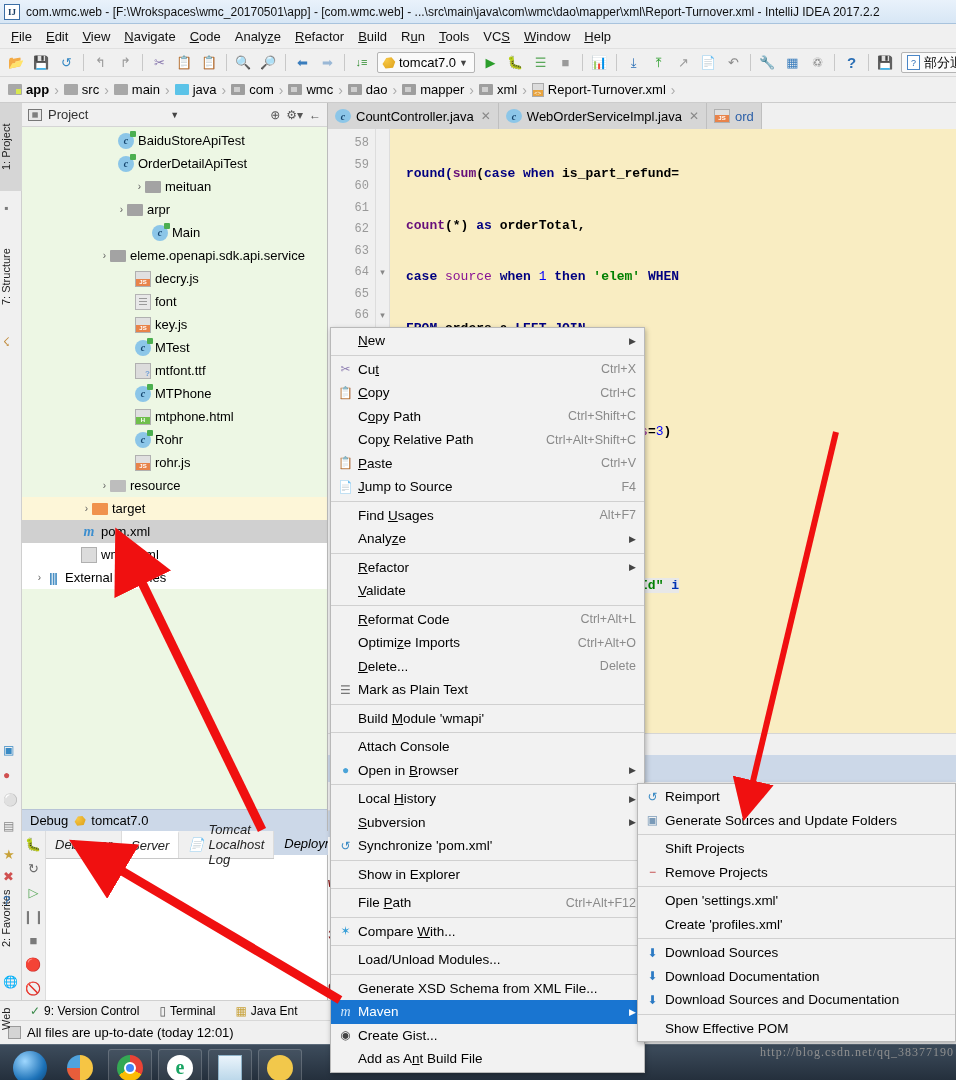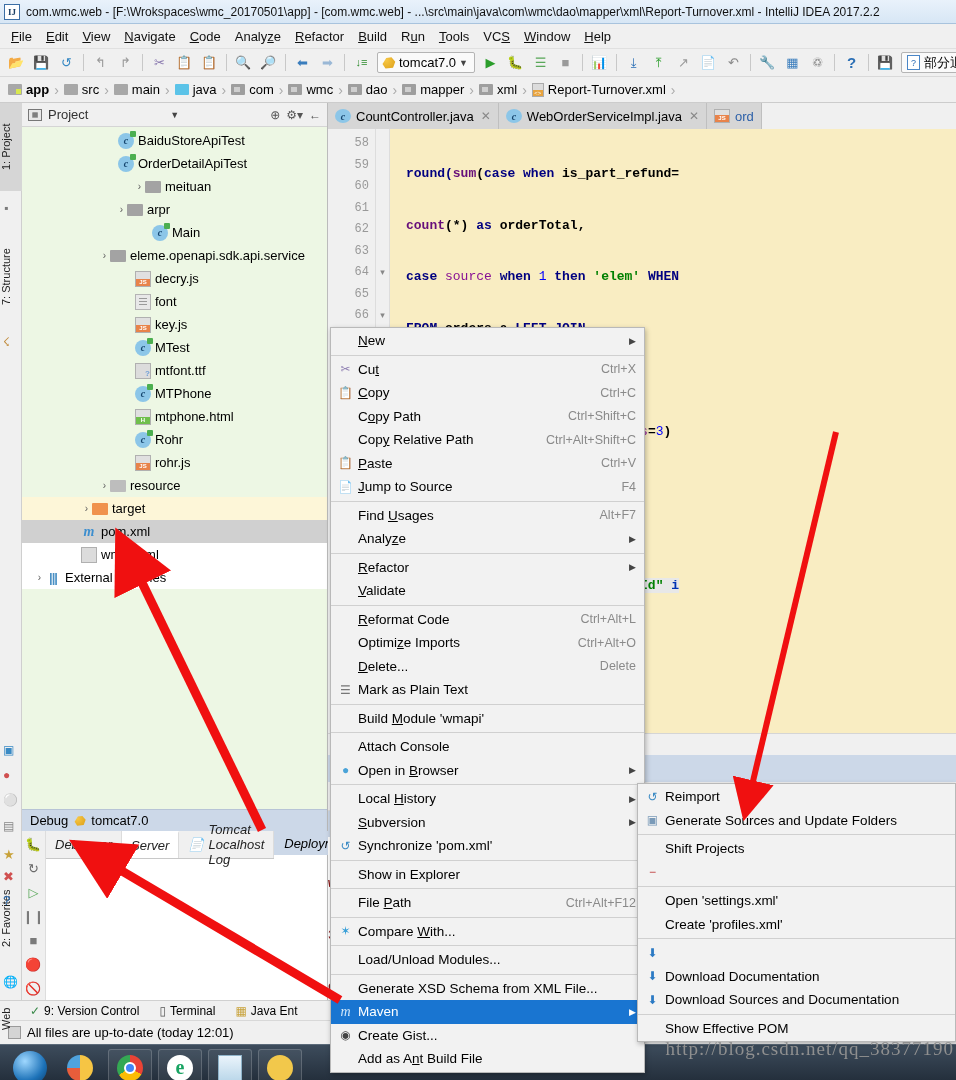"Remove Projects" span.ctx-label { html: none -> <span>Remove Projects</span> }
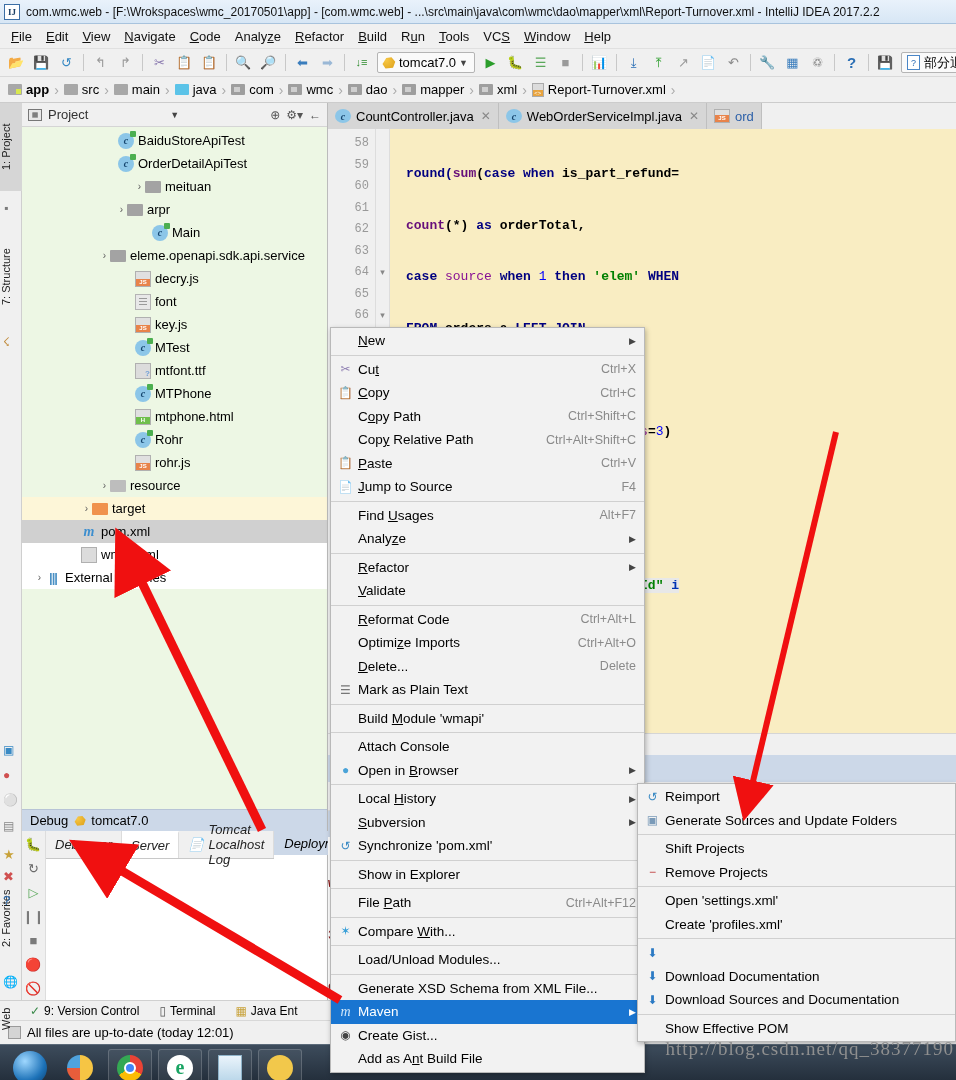"Download Sources" span.ctx-label { html: none -> <span>Download Sources</span> }
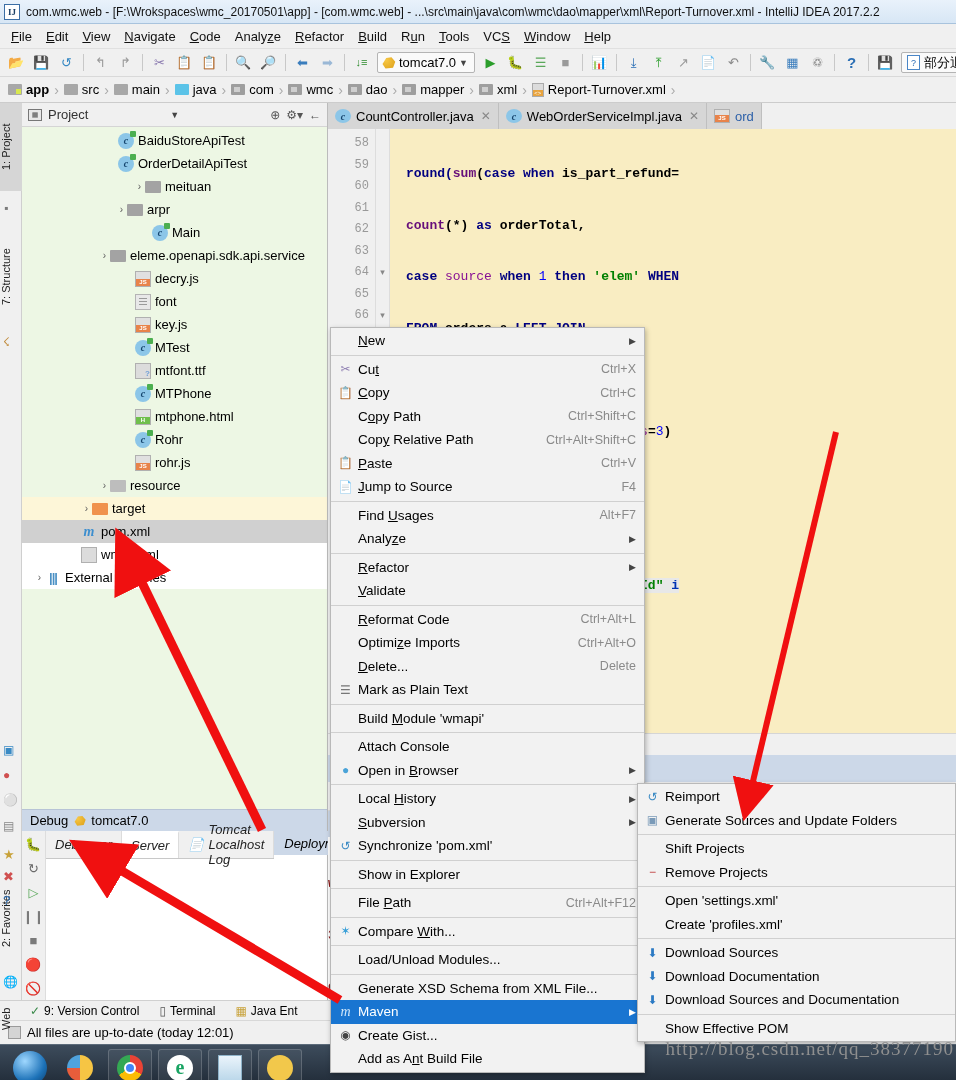"http://blog.csdn.net/qq_38377190" .watermark { font-size: 19px -> 12px }
